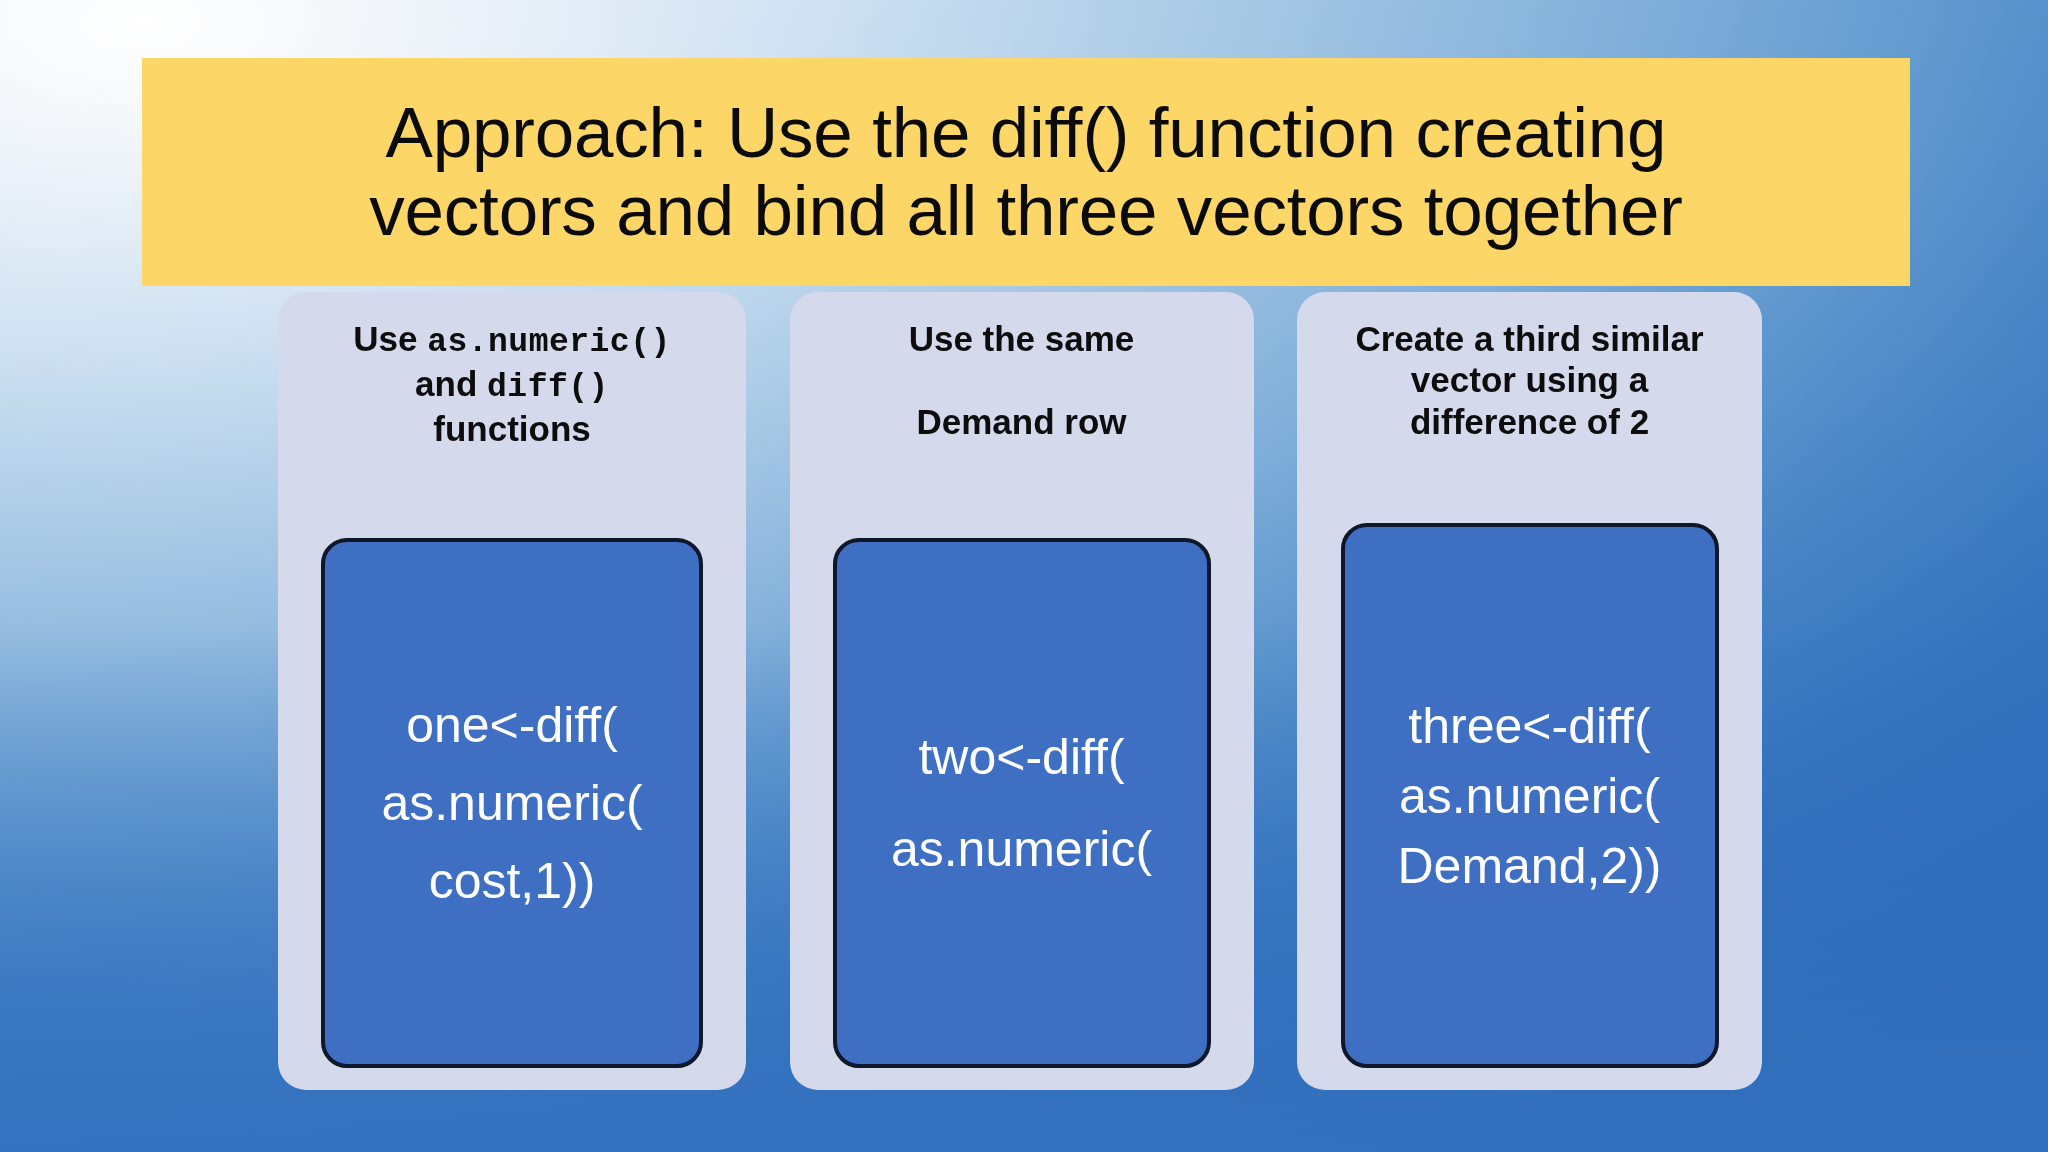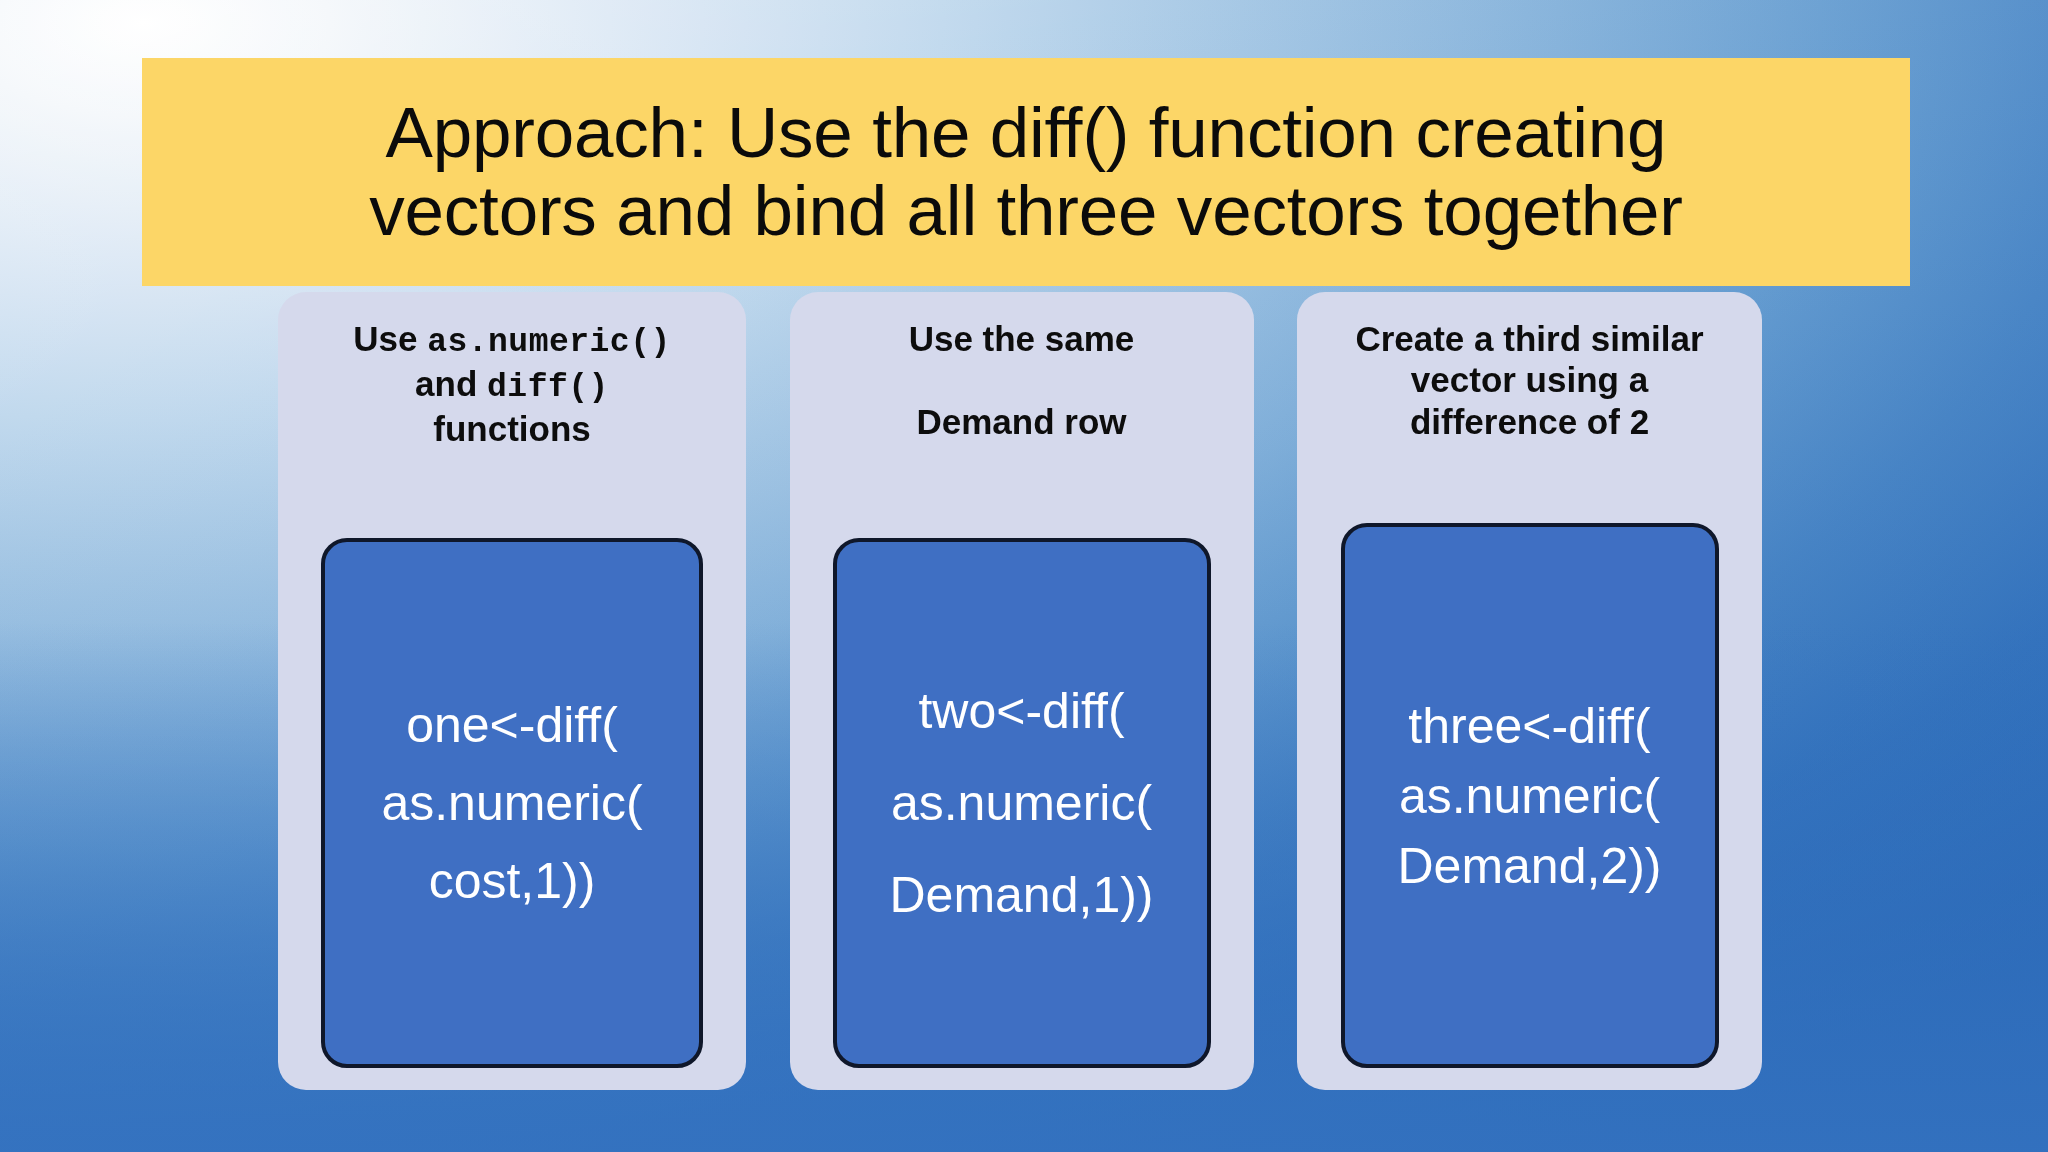"Demand,1))" div.code-line { html: <div>Demand,1))</div> -> none }
